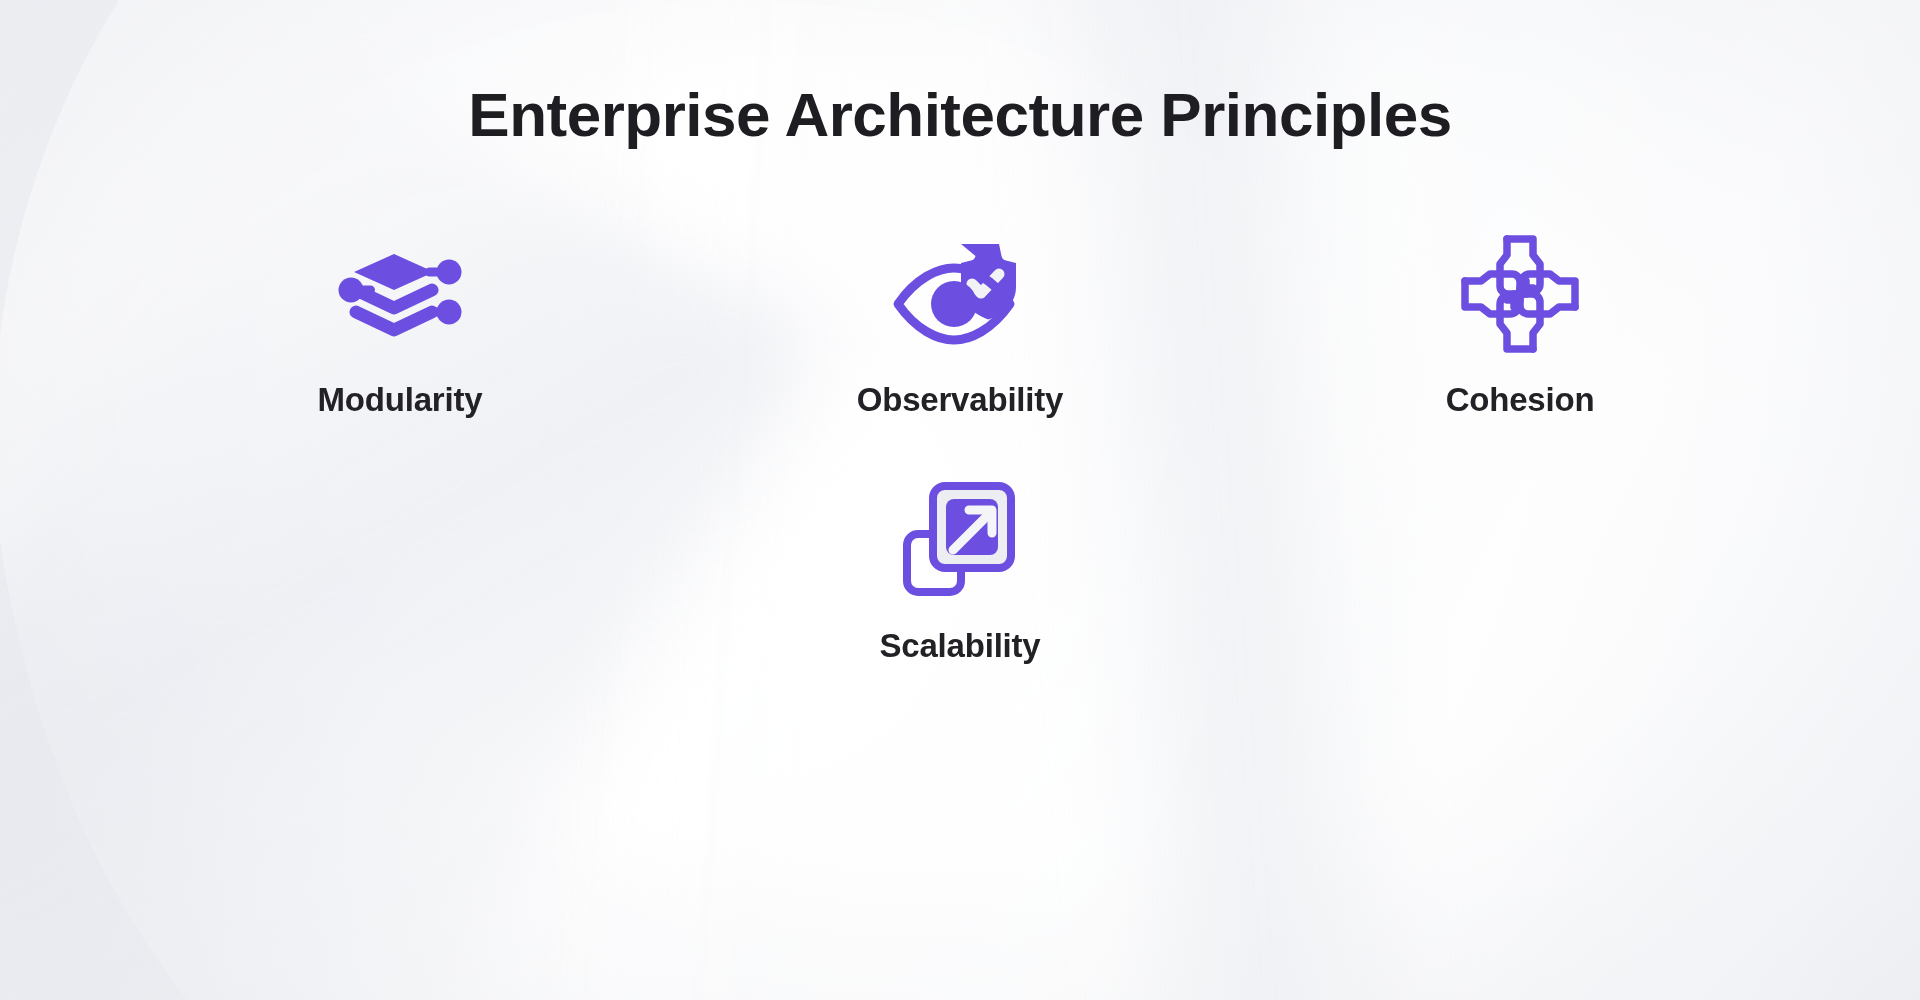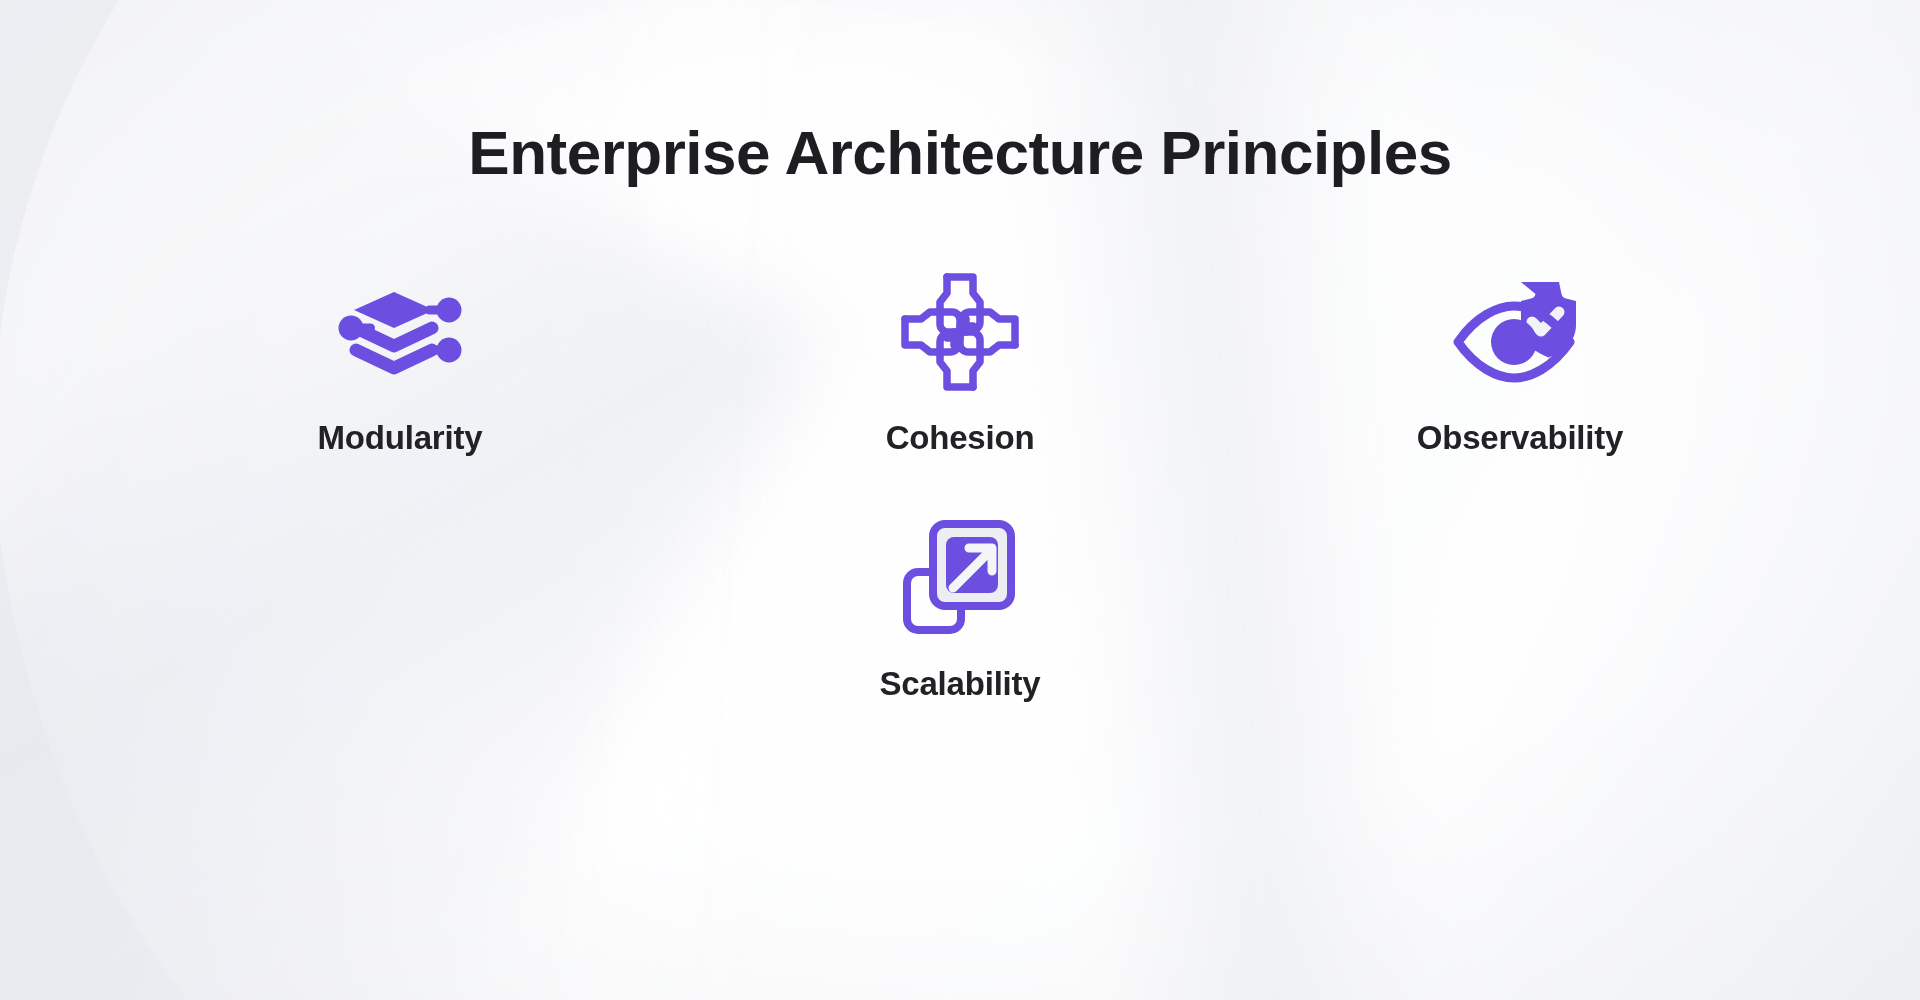"Enterprise Architecture Principles" #page-title { margin-top: 120px -> 82px }
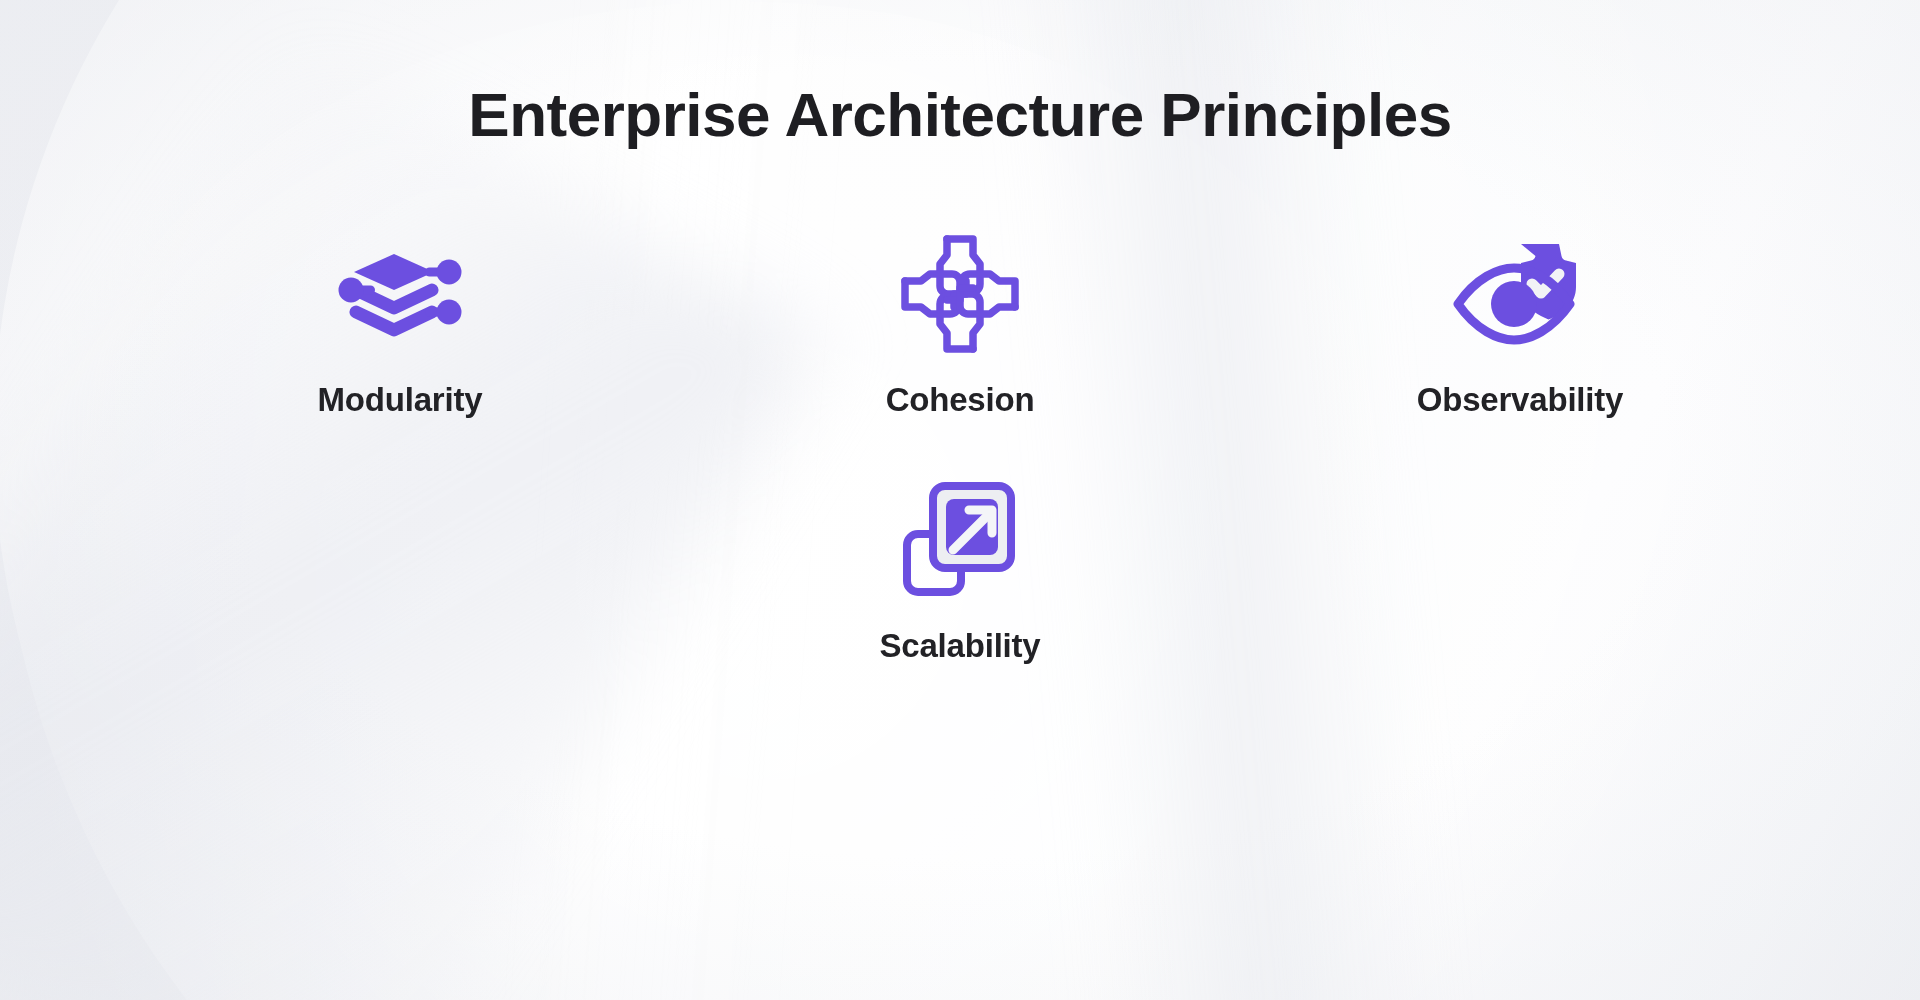"Cohesion" div.principle-item { order: before "Observability" -> after "Observability" }
